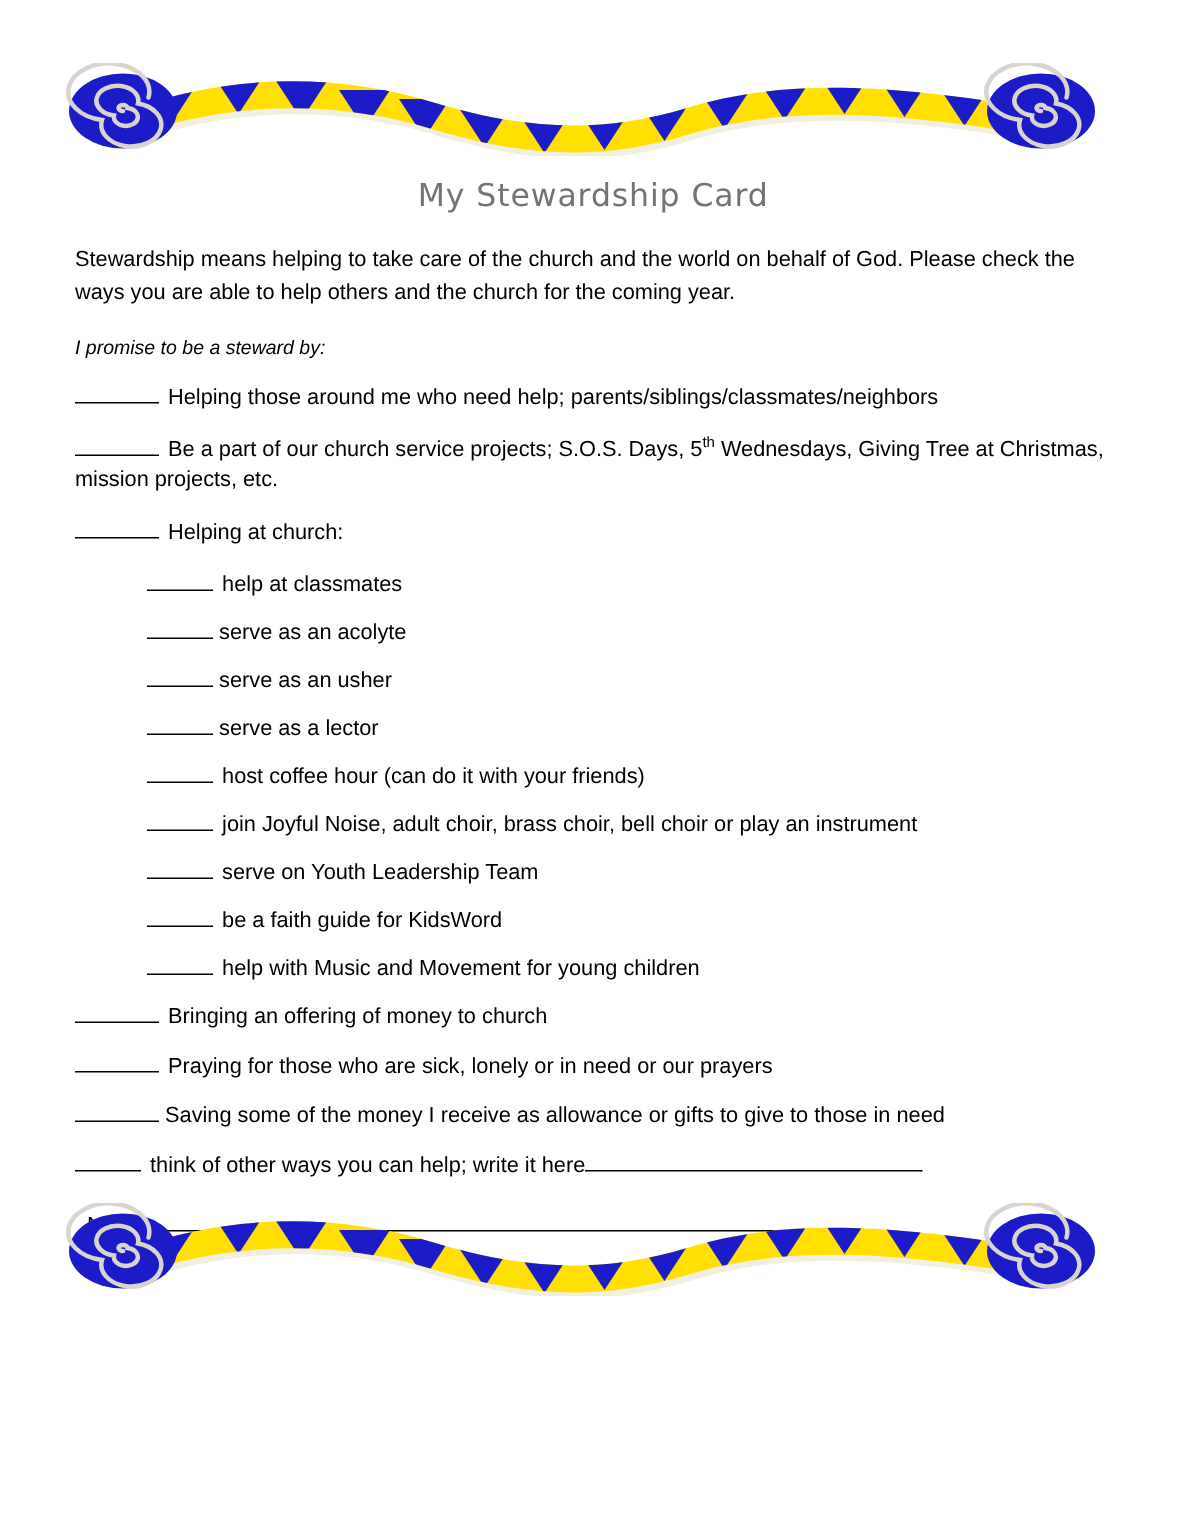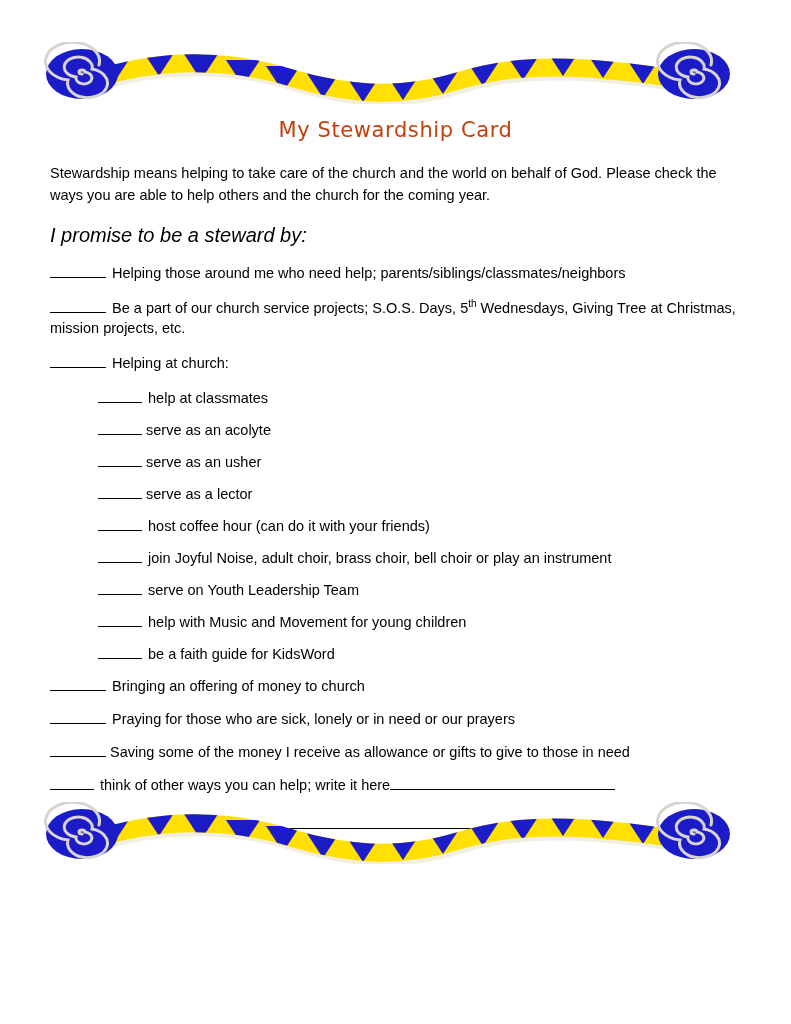"My Stewardship Card" .title { color: #c2410c -> #737373 }
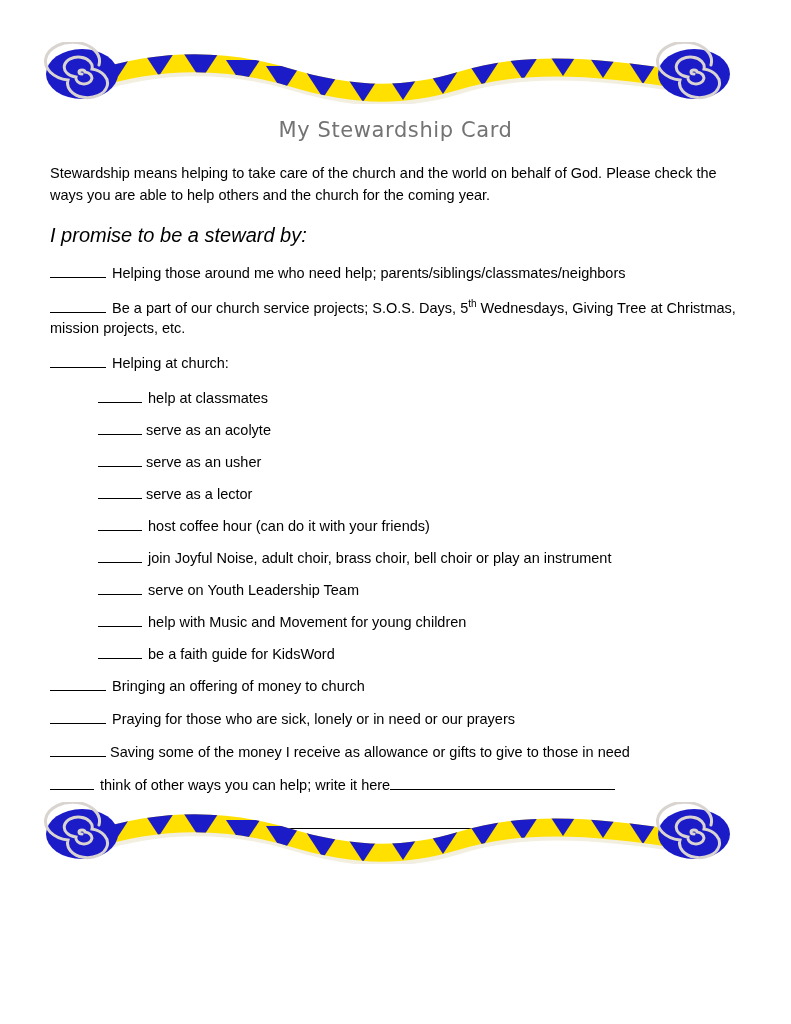"I promise to be a" .promise { font-size: 20px -> 13px }
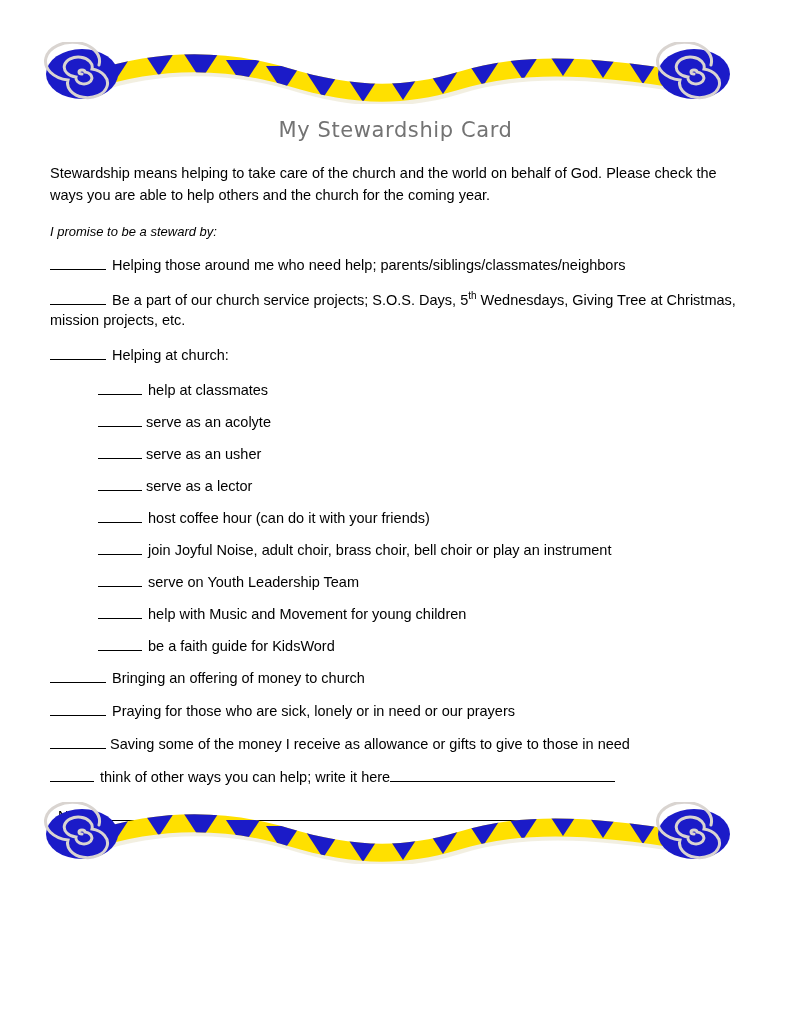"help with Music and Movement" div.item { order: before "be a faith guide for" -> after "be a faith guide for" }
